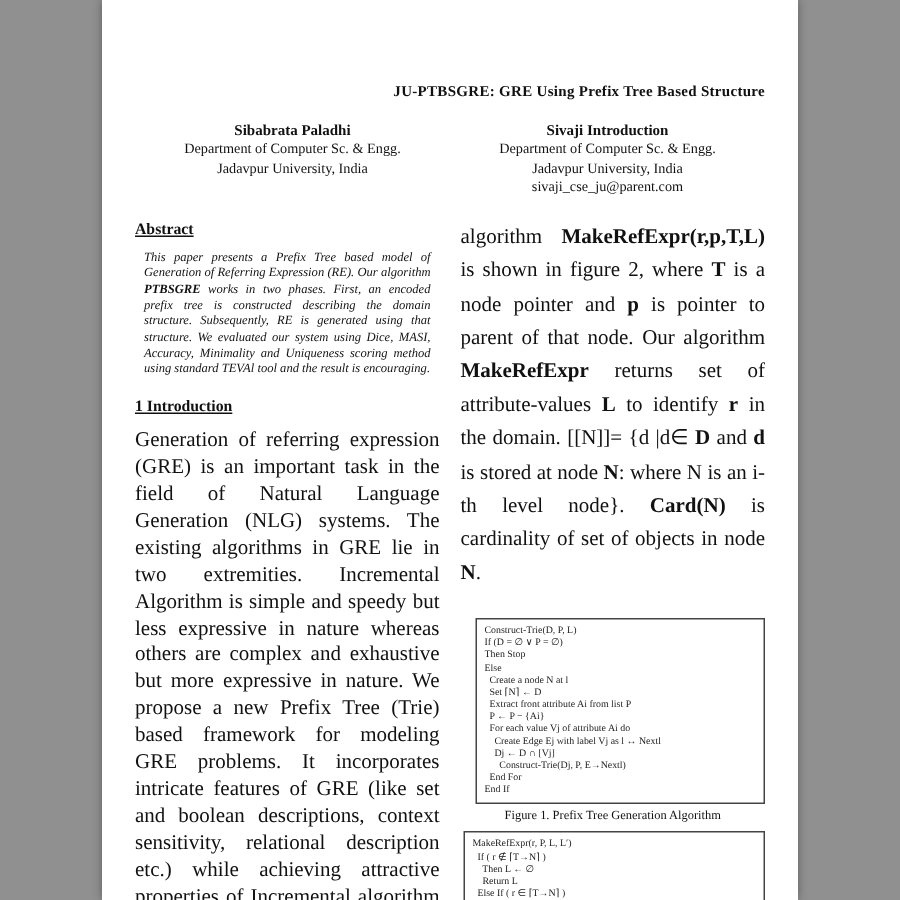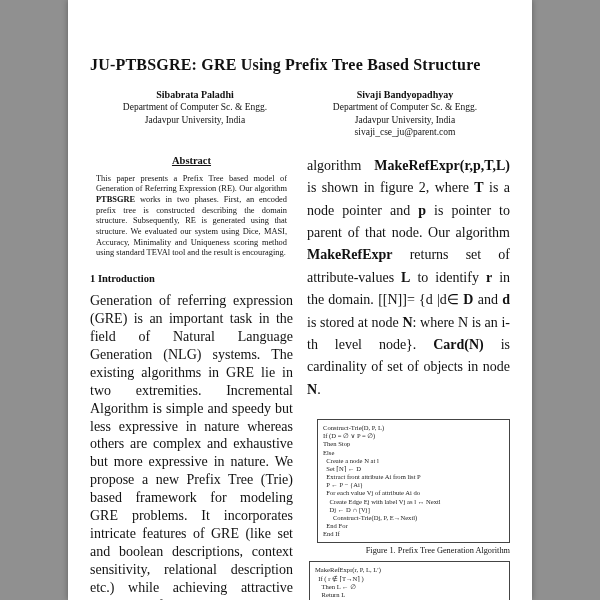"JU-PTBSGRE: GRE Using Prefix Tree" .title { font-size: 16px -> 10px; text-align: left -> right }
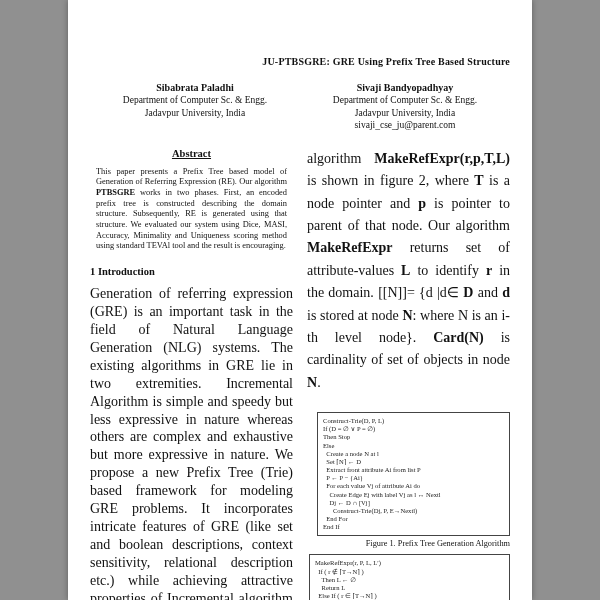"Sivaji Bandyopadhyay" div.name { text: Bandyopadhyay -> Introduction }
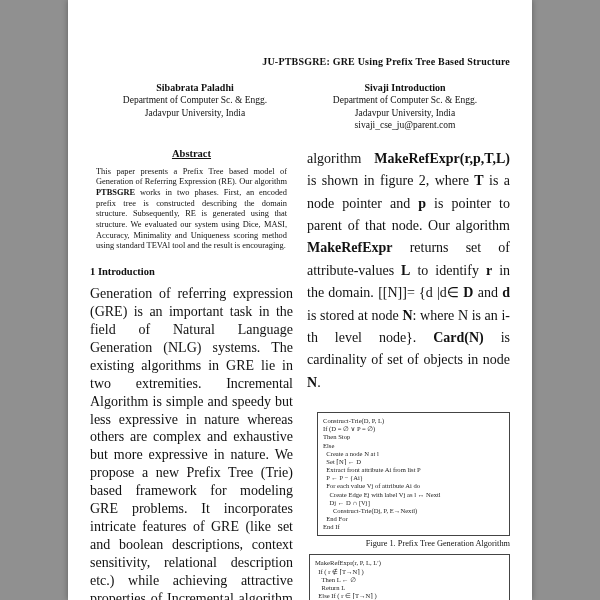"Abstract" .abstract-heading { text-align: center -> left }
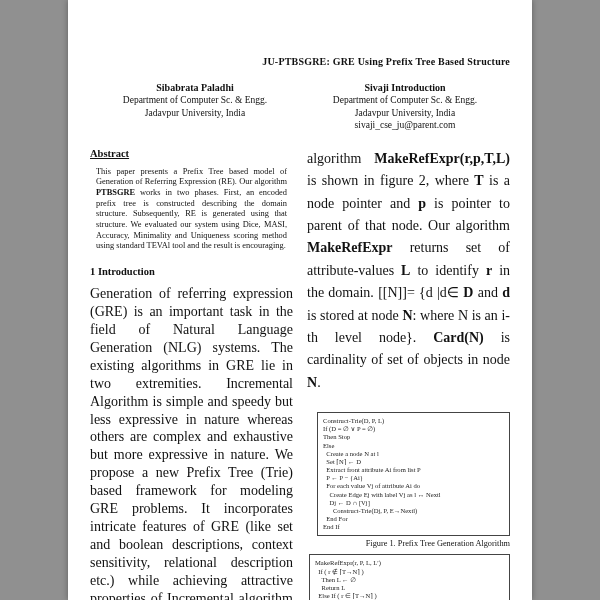"This paper presents a Prefix" .abstract-body { font-style: none -> italic }
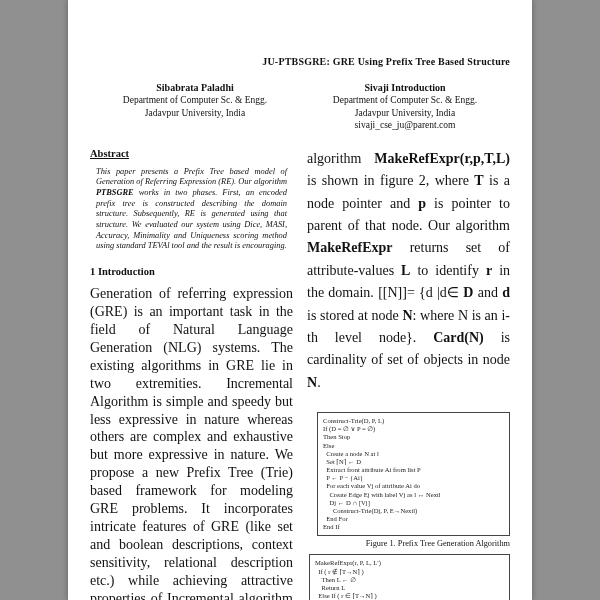"1 Introduction" .section-heading { text-decoration: none -> underline }
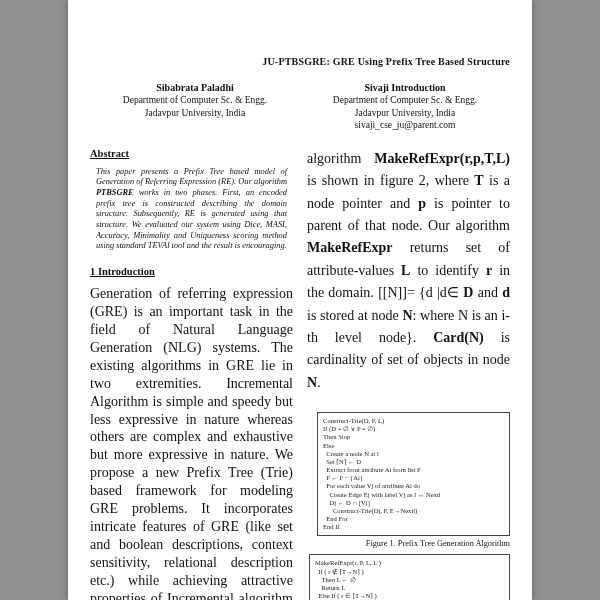"Figure 1. Prefix Tree Generation" .figure-caption { text-align: right -> center }
